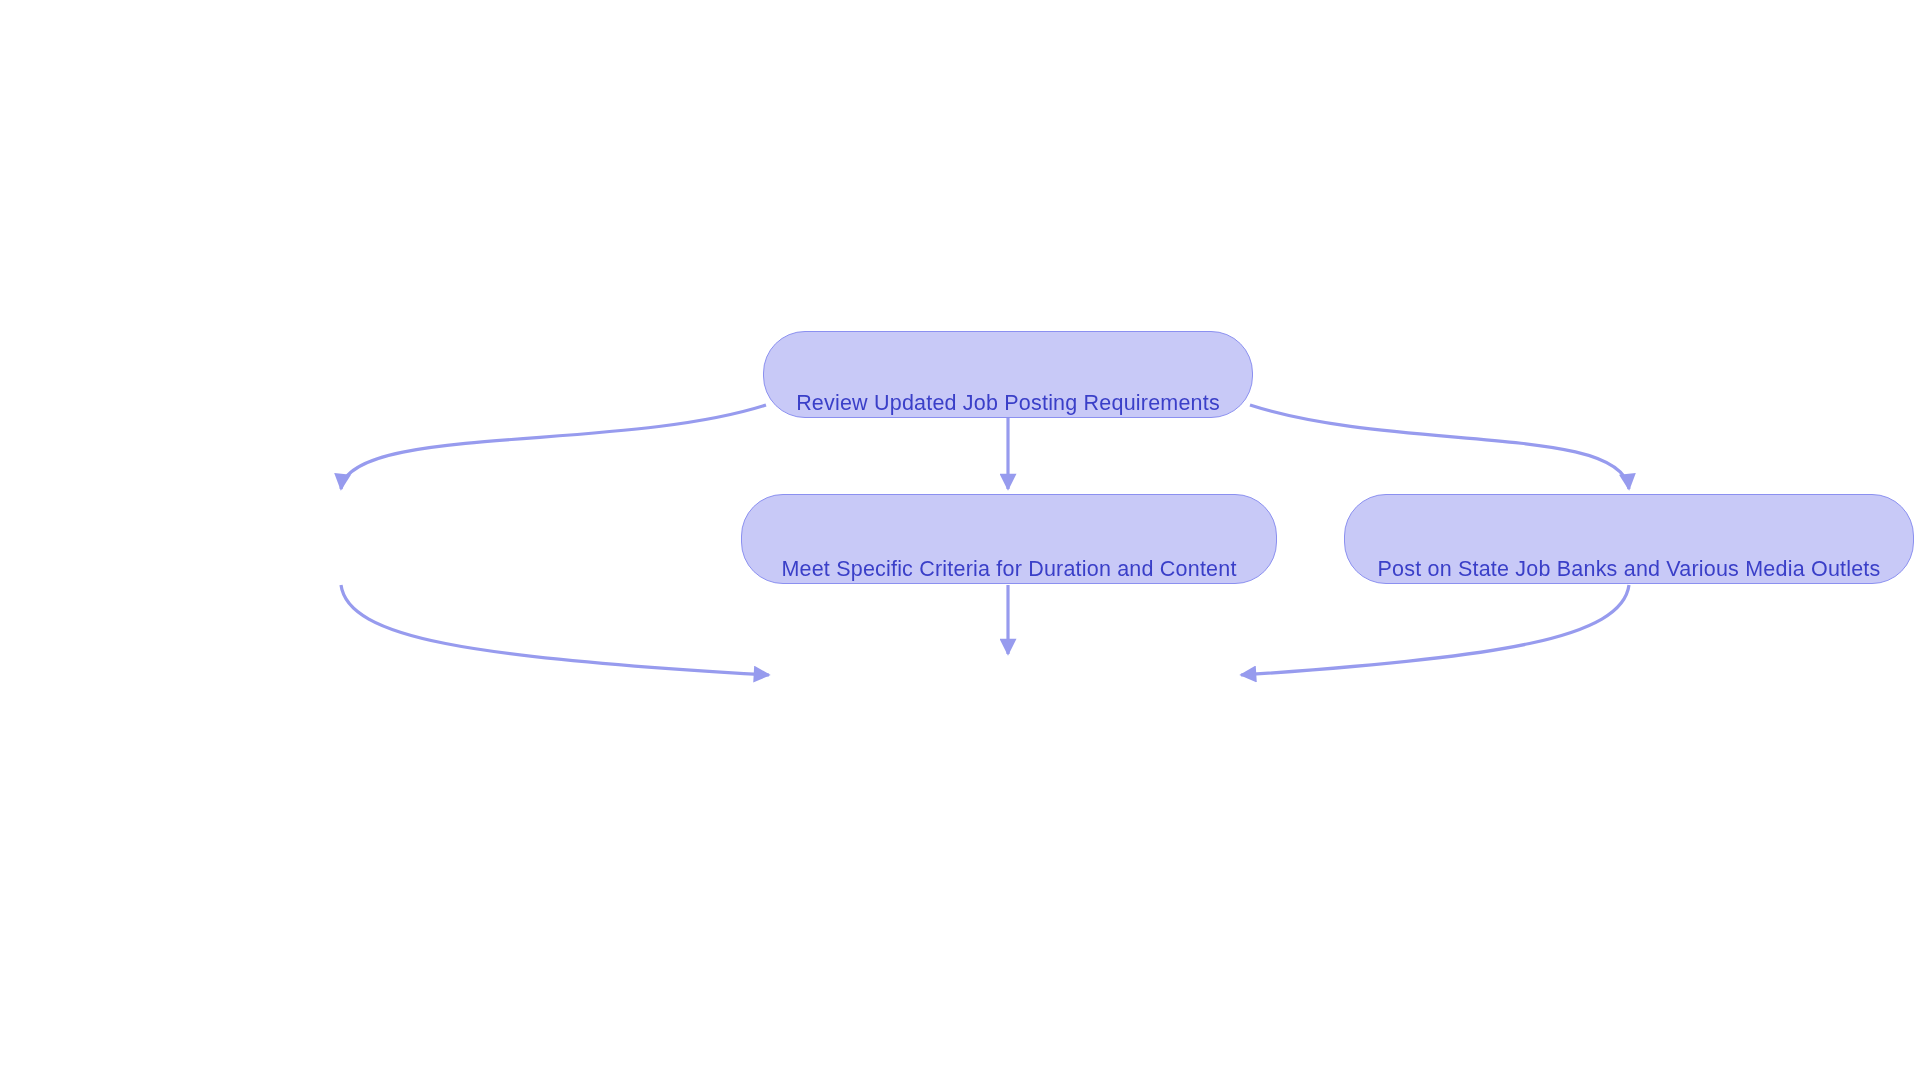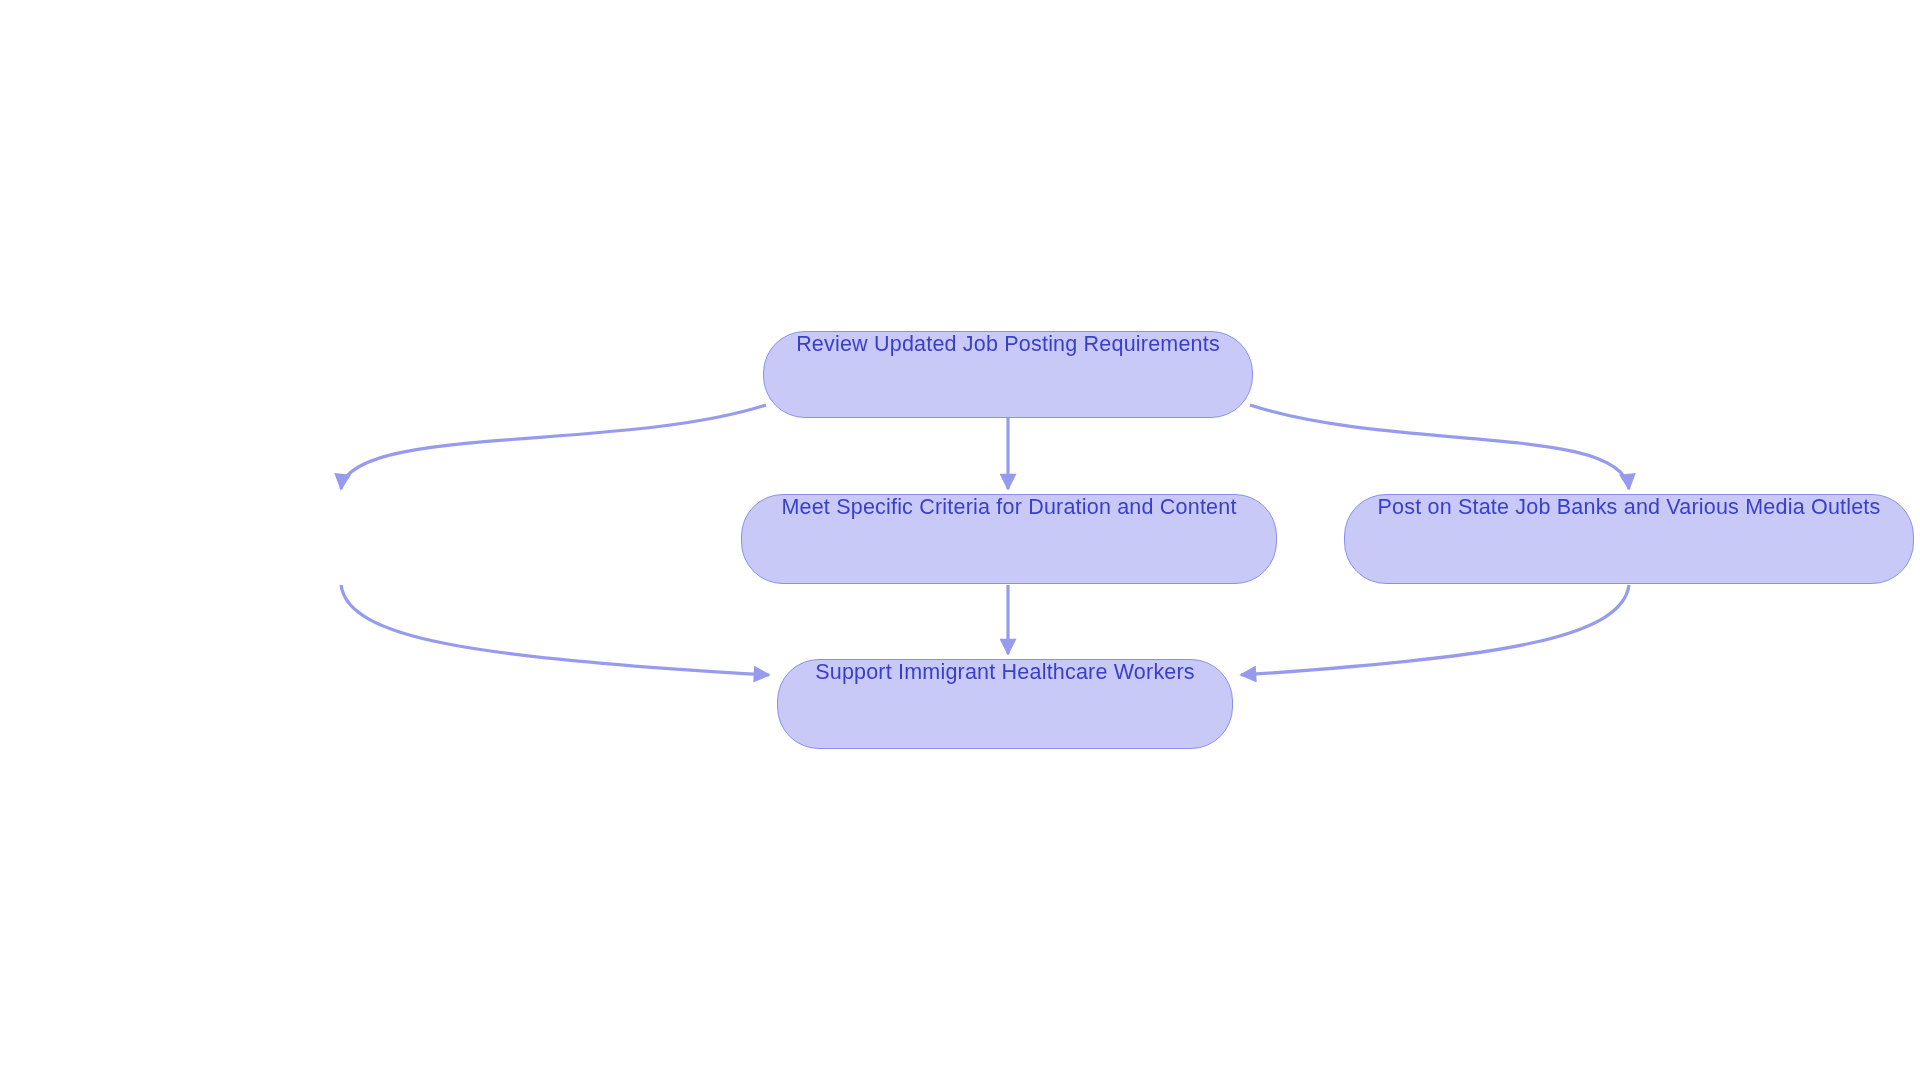"Review Updated Job Posting Requirements" .node { align-items: flex-start -> flex-end }
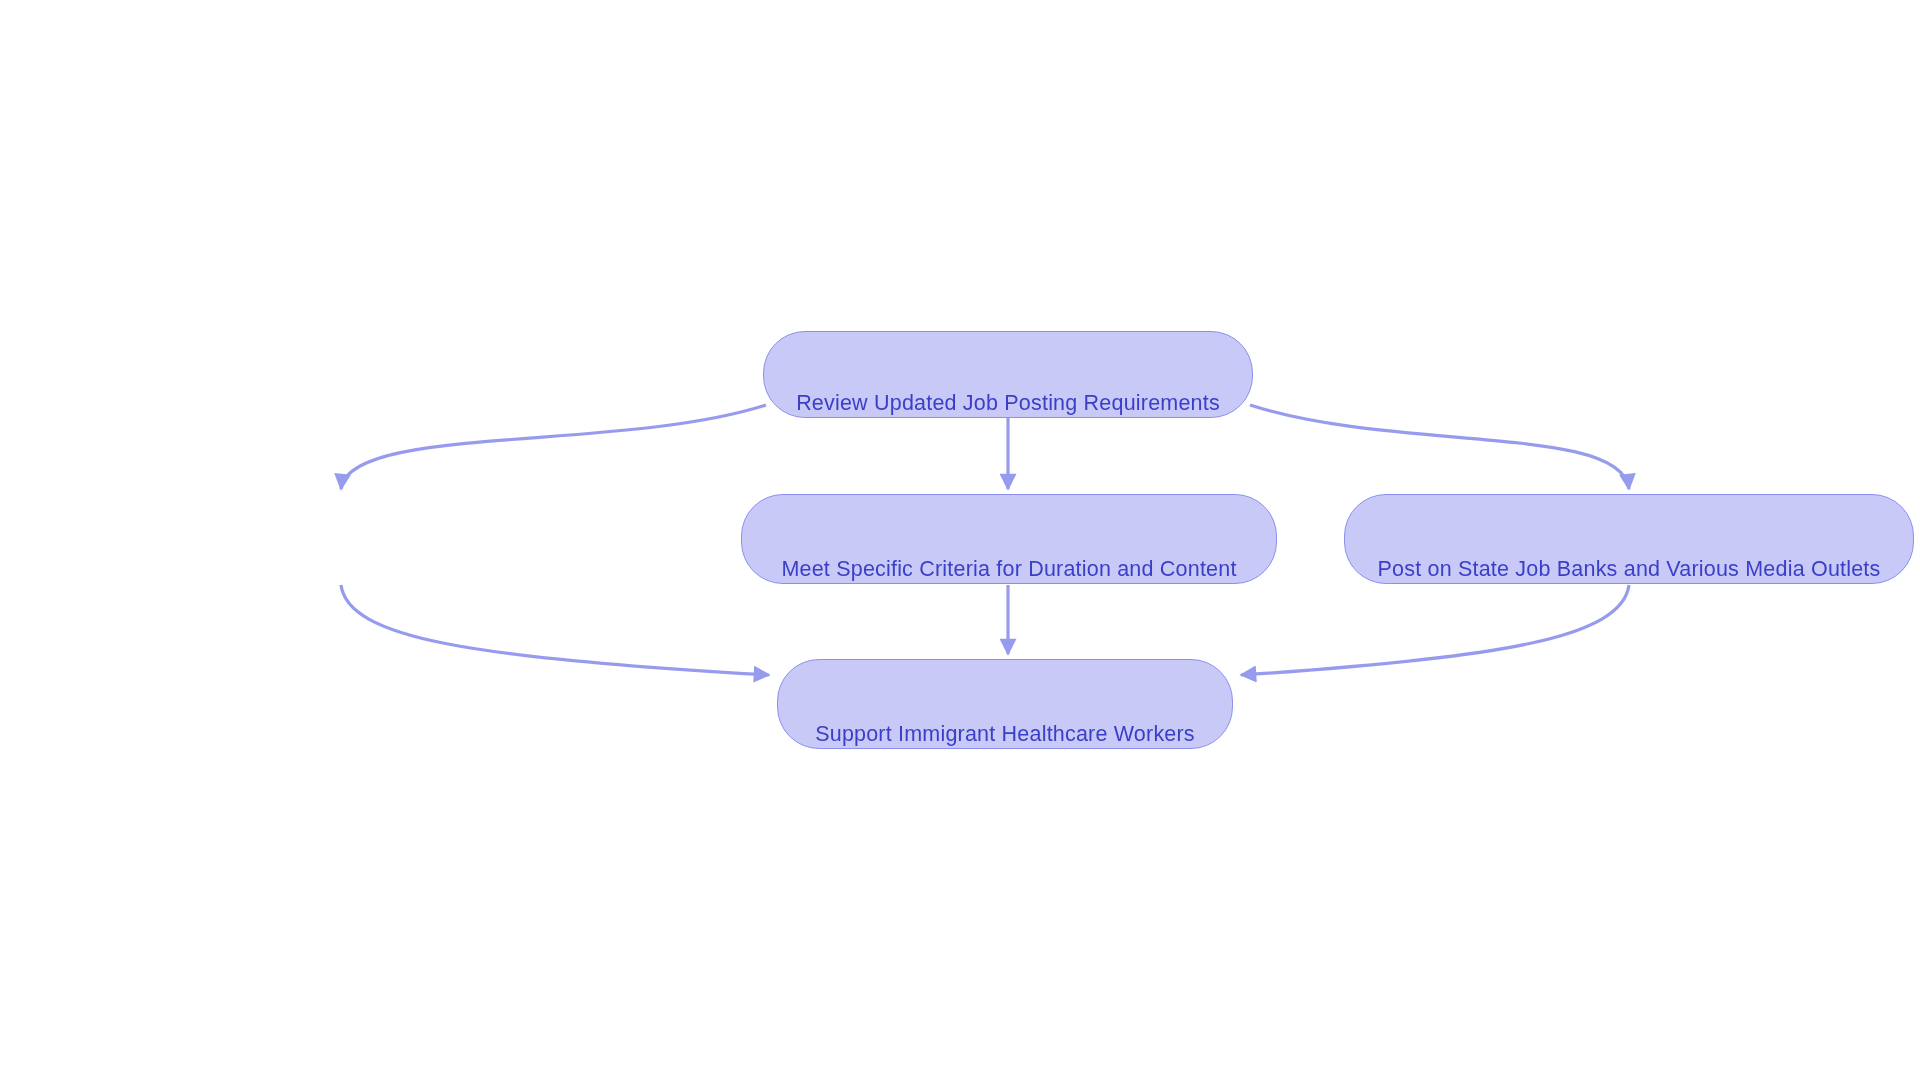"Support Immigrant Healthcare Workers" div.node { html: <div> <span>Support Immigrant Healthcare Workers</span> </div> -> none }
